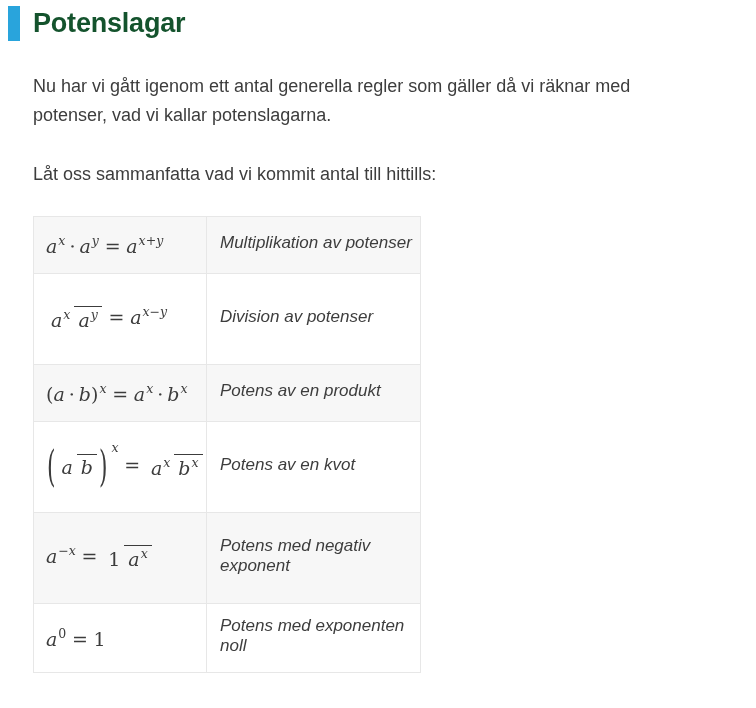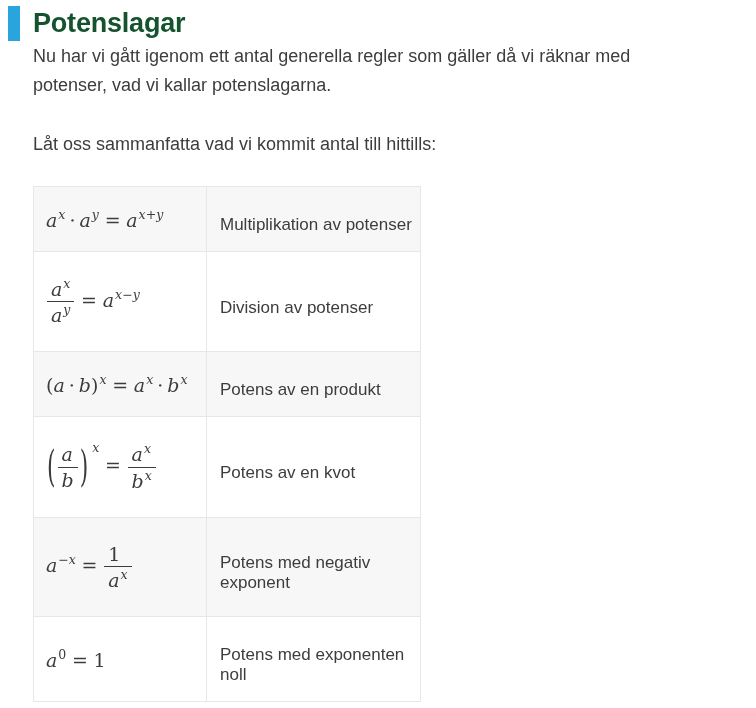"Nu har vi gått igenom" .para.first { margin-top: 1px -> 31px }
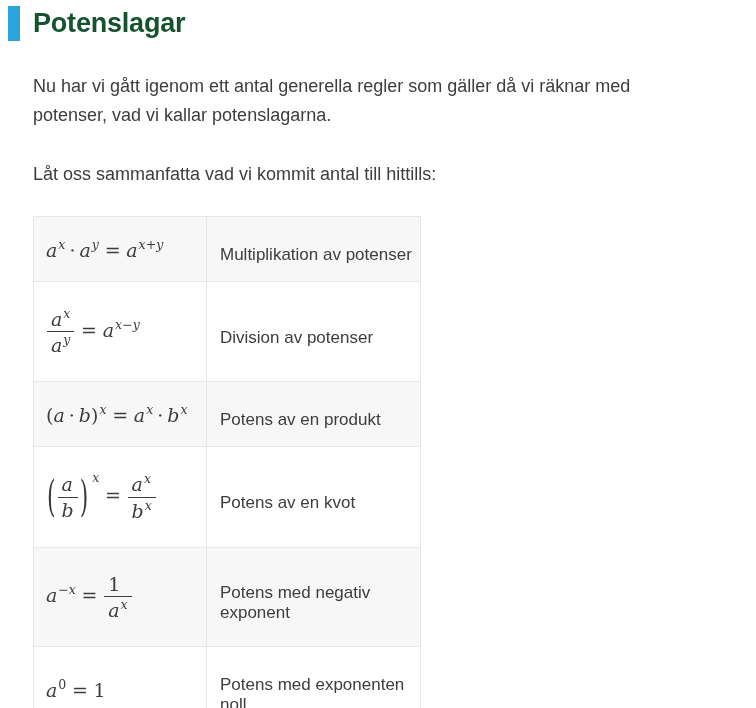"Multiplikation av potenser" td.label-cell { font-style: none -> italic; padding: 28px 8px 16px 13px -> 12px 8px 16px 13px }
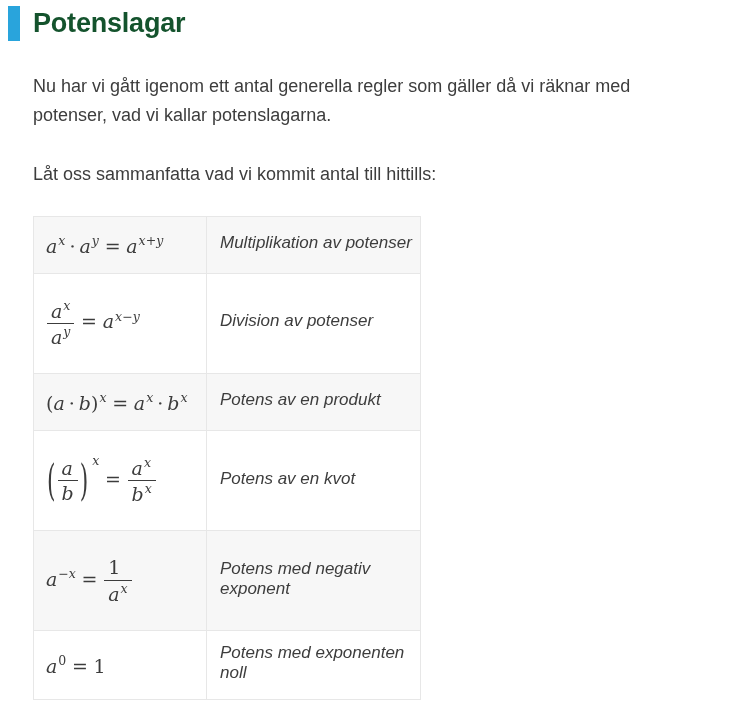"ax" .mfrac { align-items: flex-start -> flex-end; flex-direction: column -> row; margin: 8px 1px -> 16px 1px }
